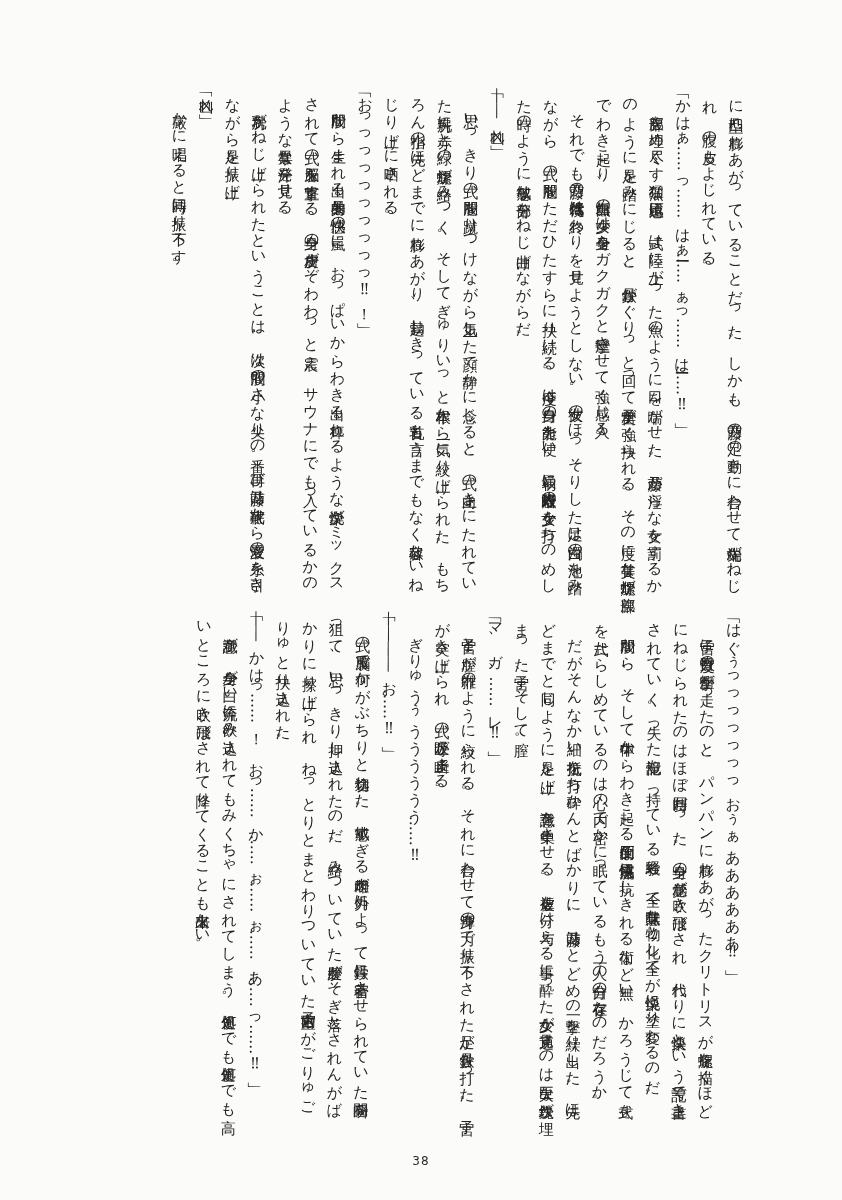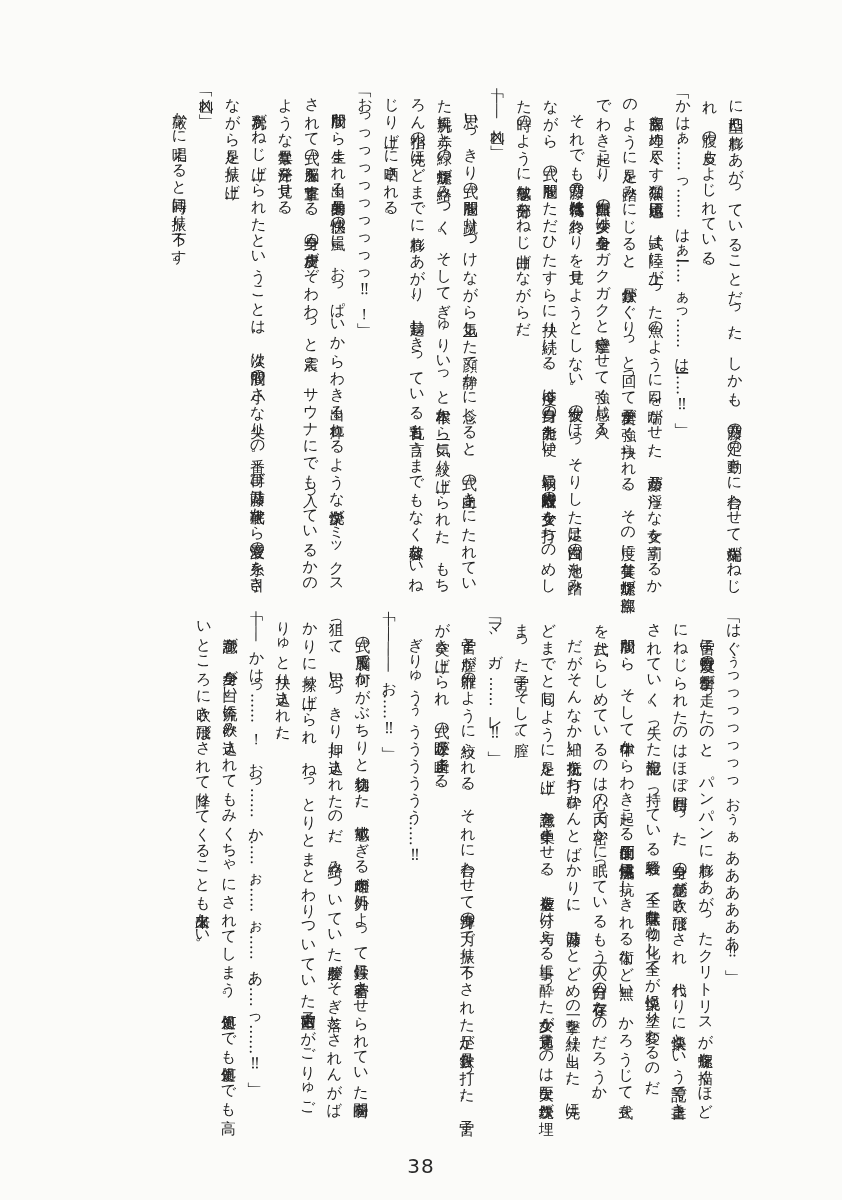"38" .page-number { font-size: 20px -> 12px }
